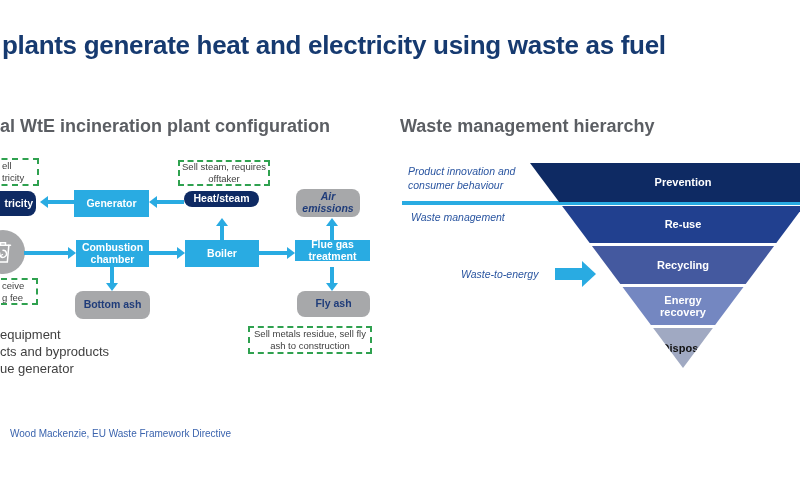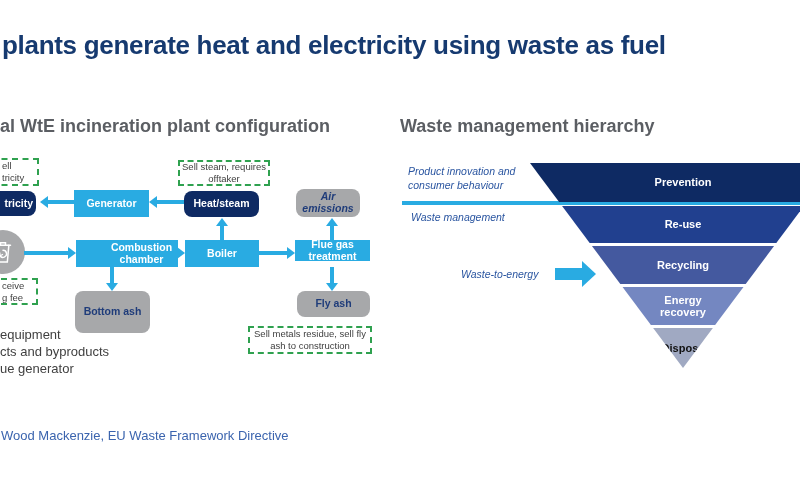"Heat/steam" div.abs { height: 26px -> 16px }
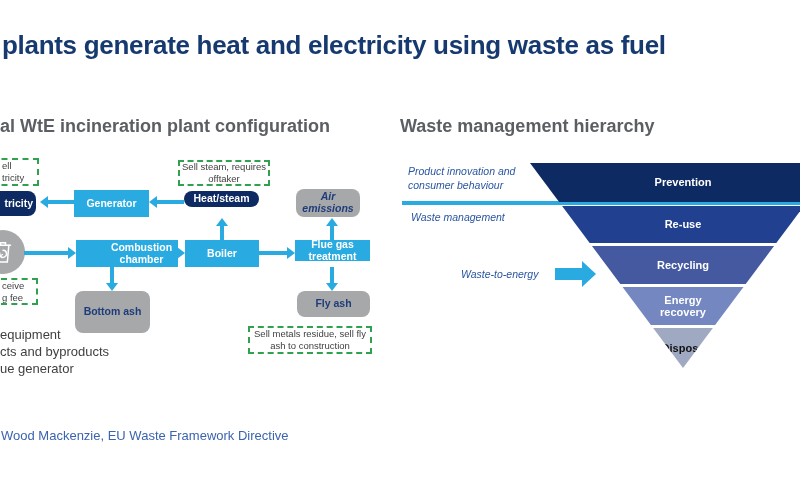"Combustion chamber" div.abs { padding-left: 29px -> none }
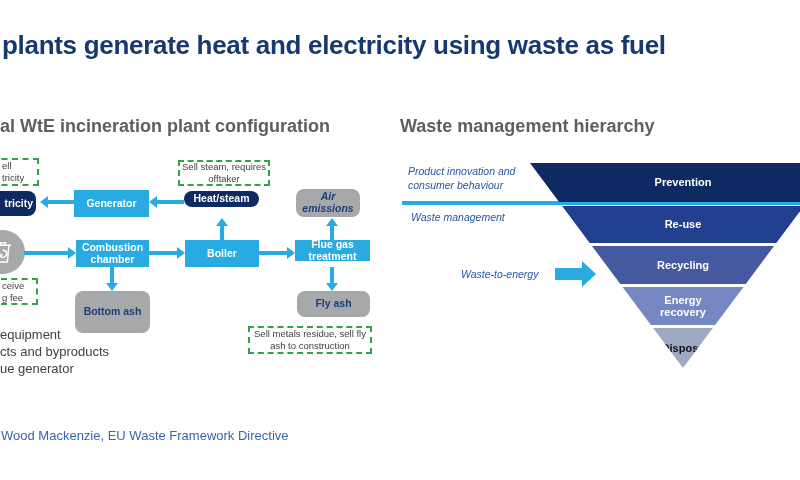"Bottom ash" div.abs { height: 42px -> 28px }
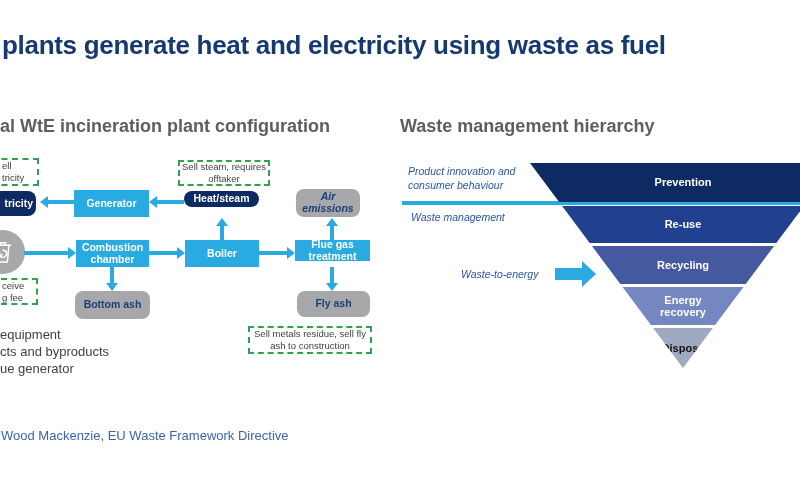"Wood Mackenzie, EU Waste Framework" .source-line { font-size: 13px -> 10px; padding-left: none -> 9px }
